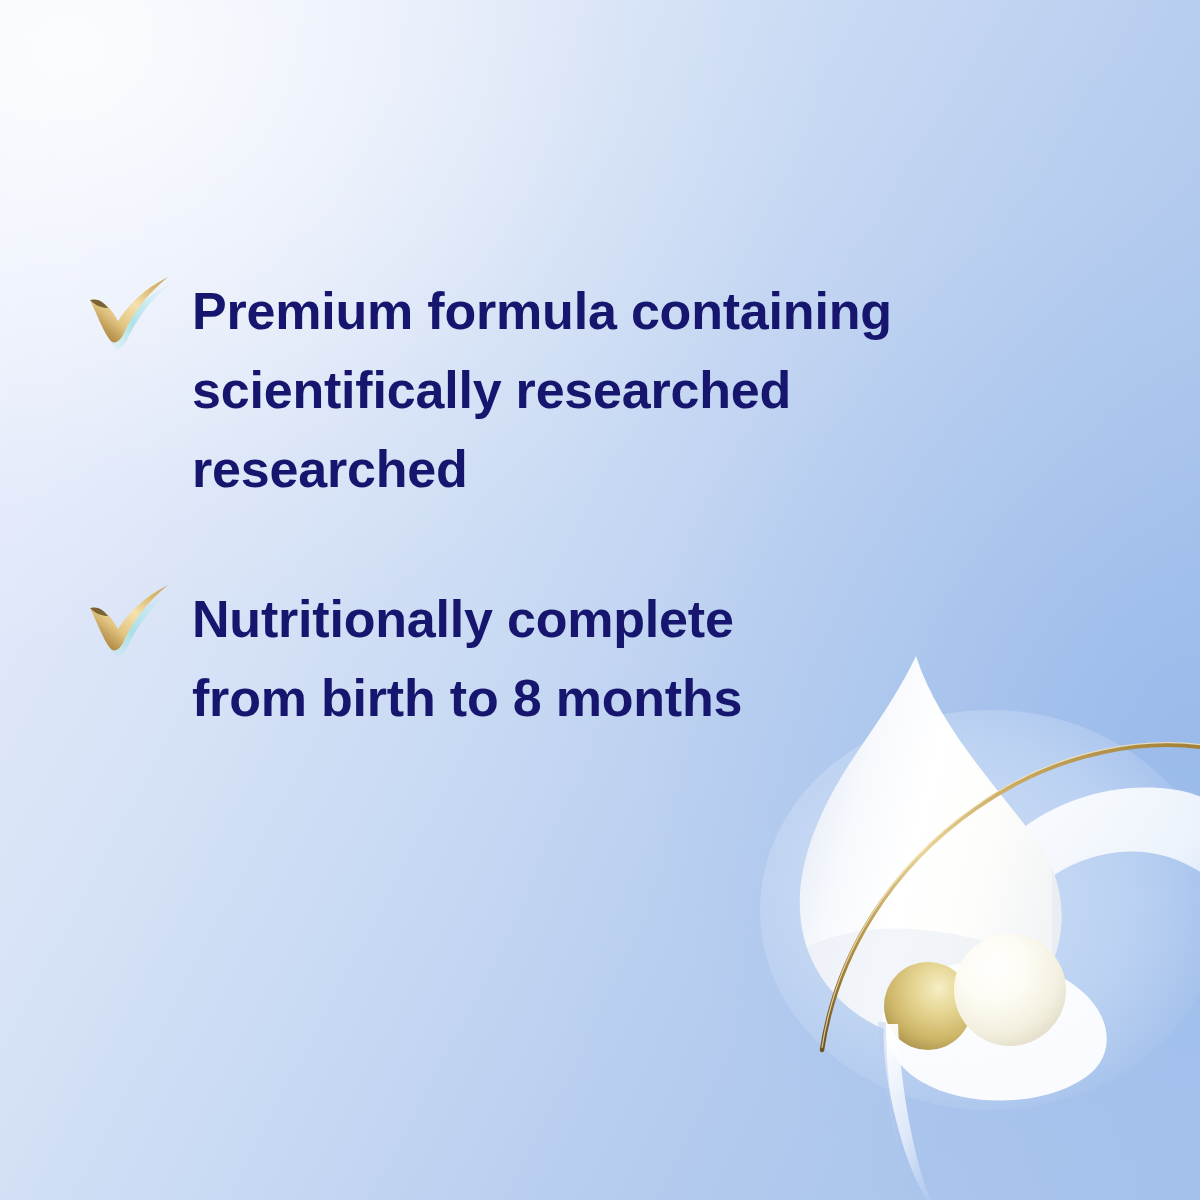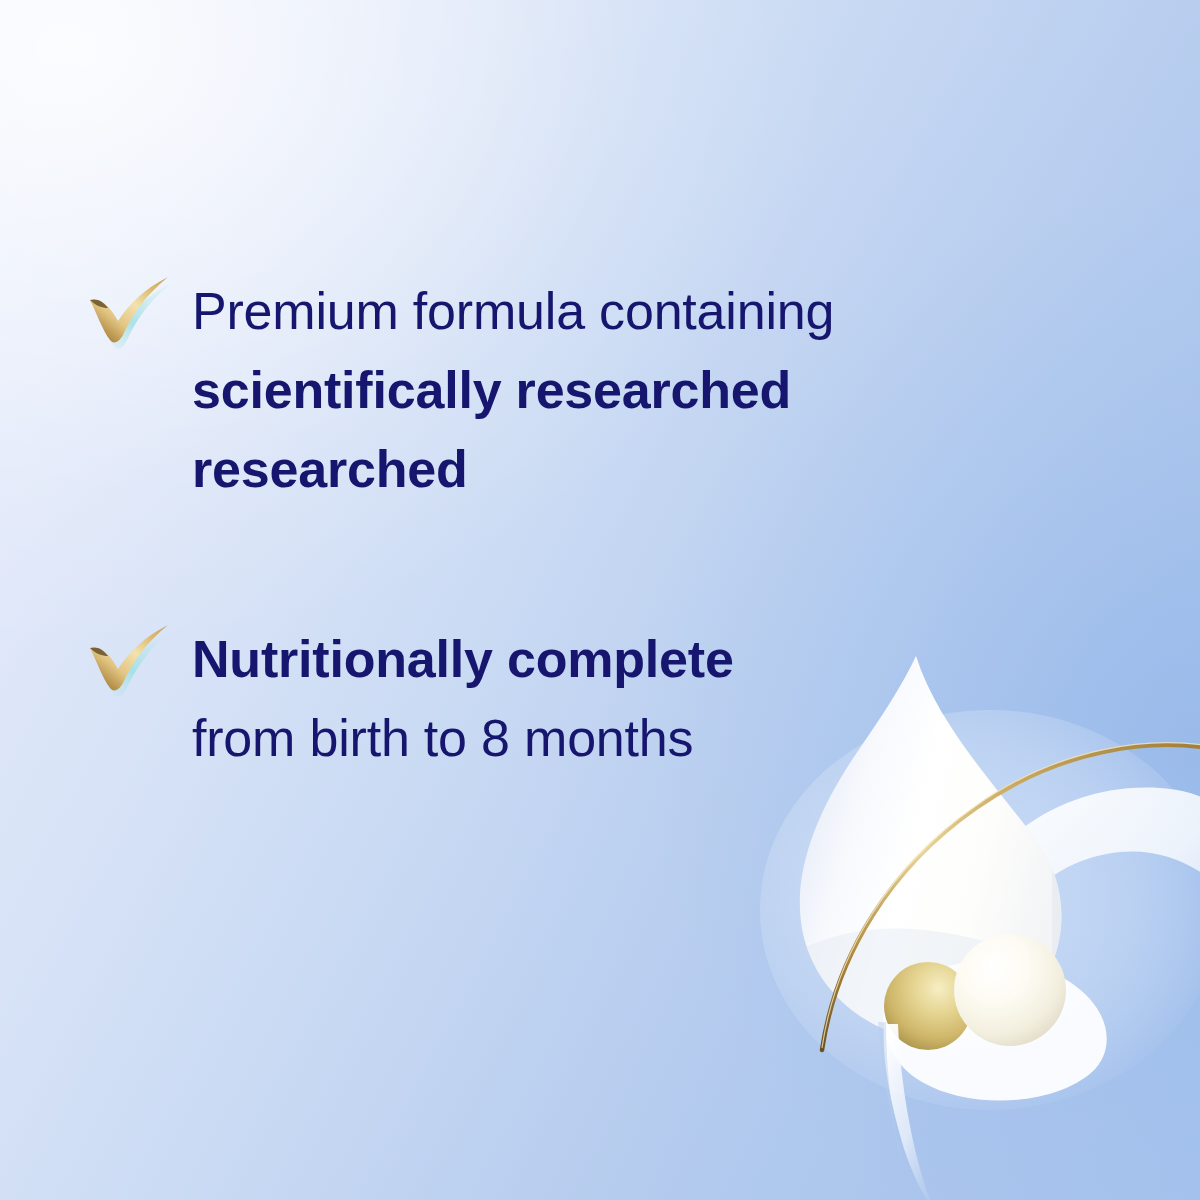"Premium formula containing" .bullet-text .ln.reg { font-weight: normal -> bold; text-align: none -> center }
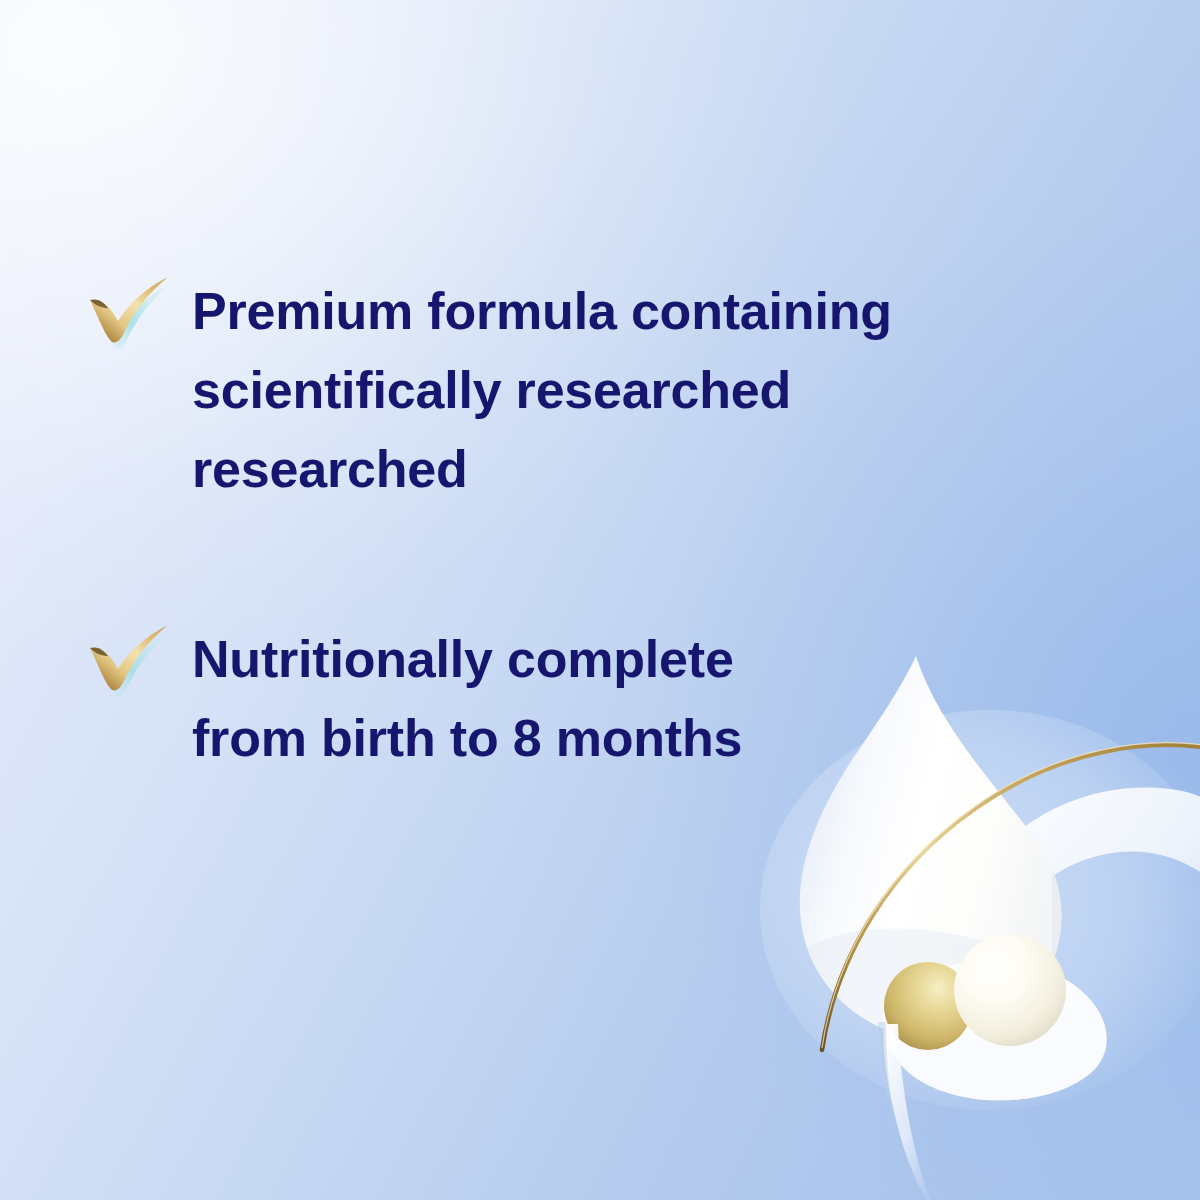"Nutritionally complete" #bullet-1 { top: 620px -> 580px }
